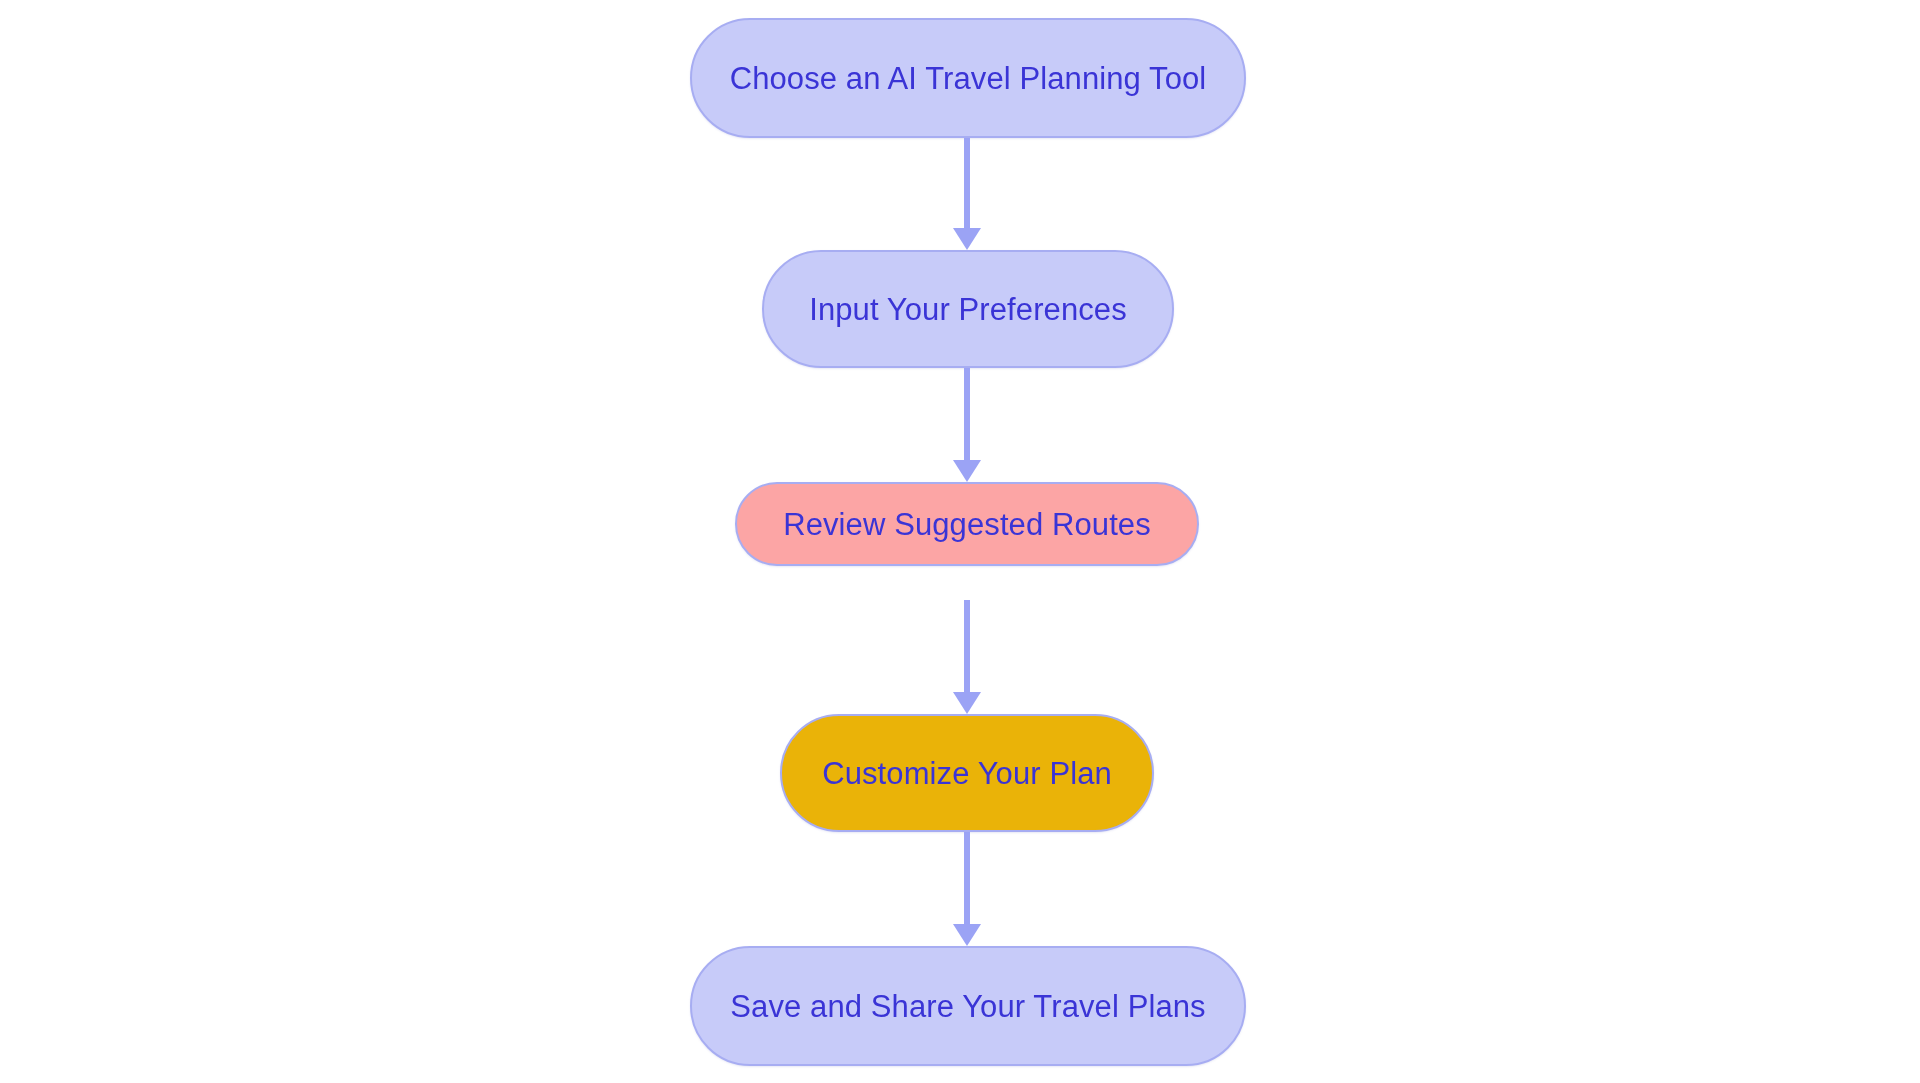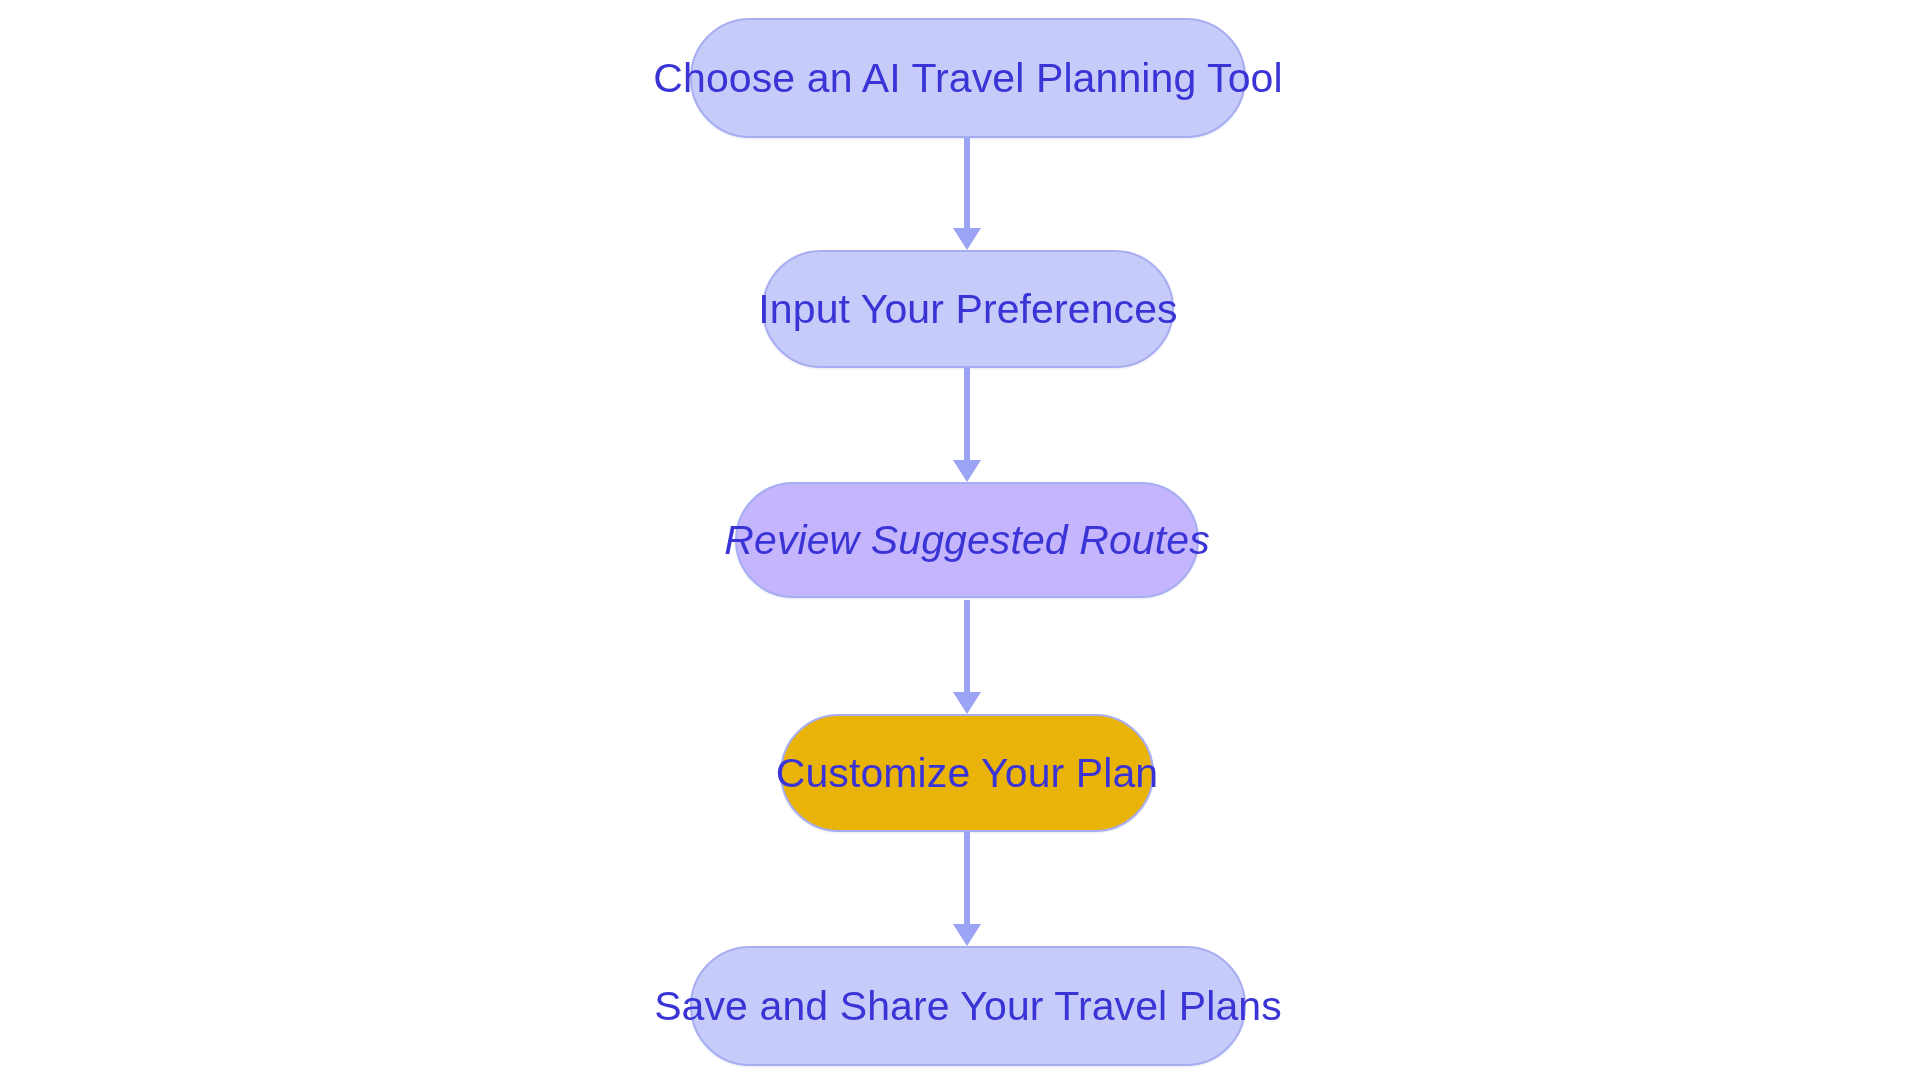"Choose an AI Travel Planning" .flow-node-label { font-size: 41px -> 31px }
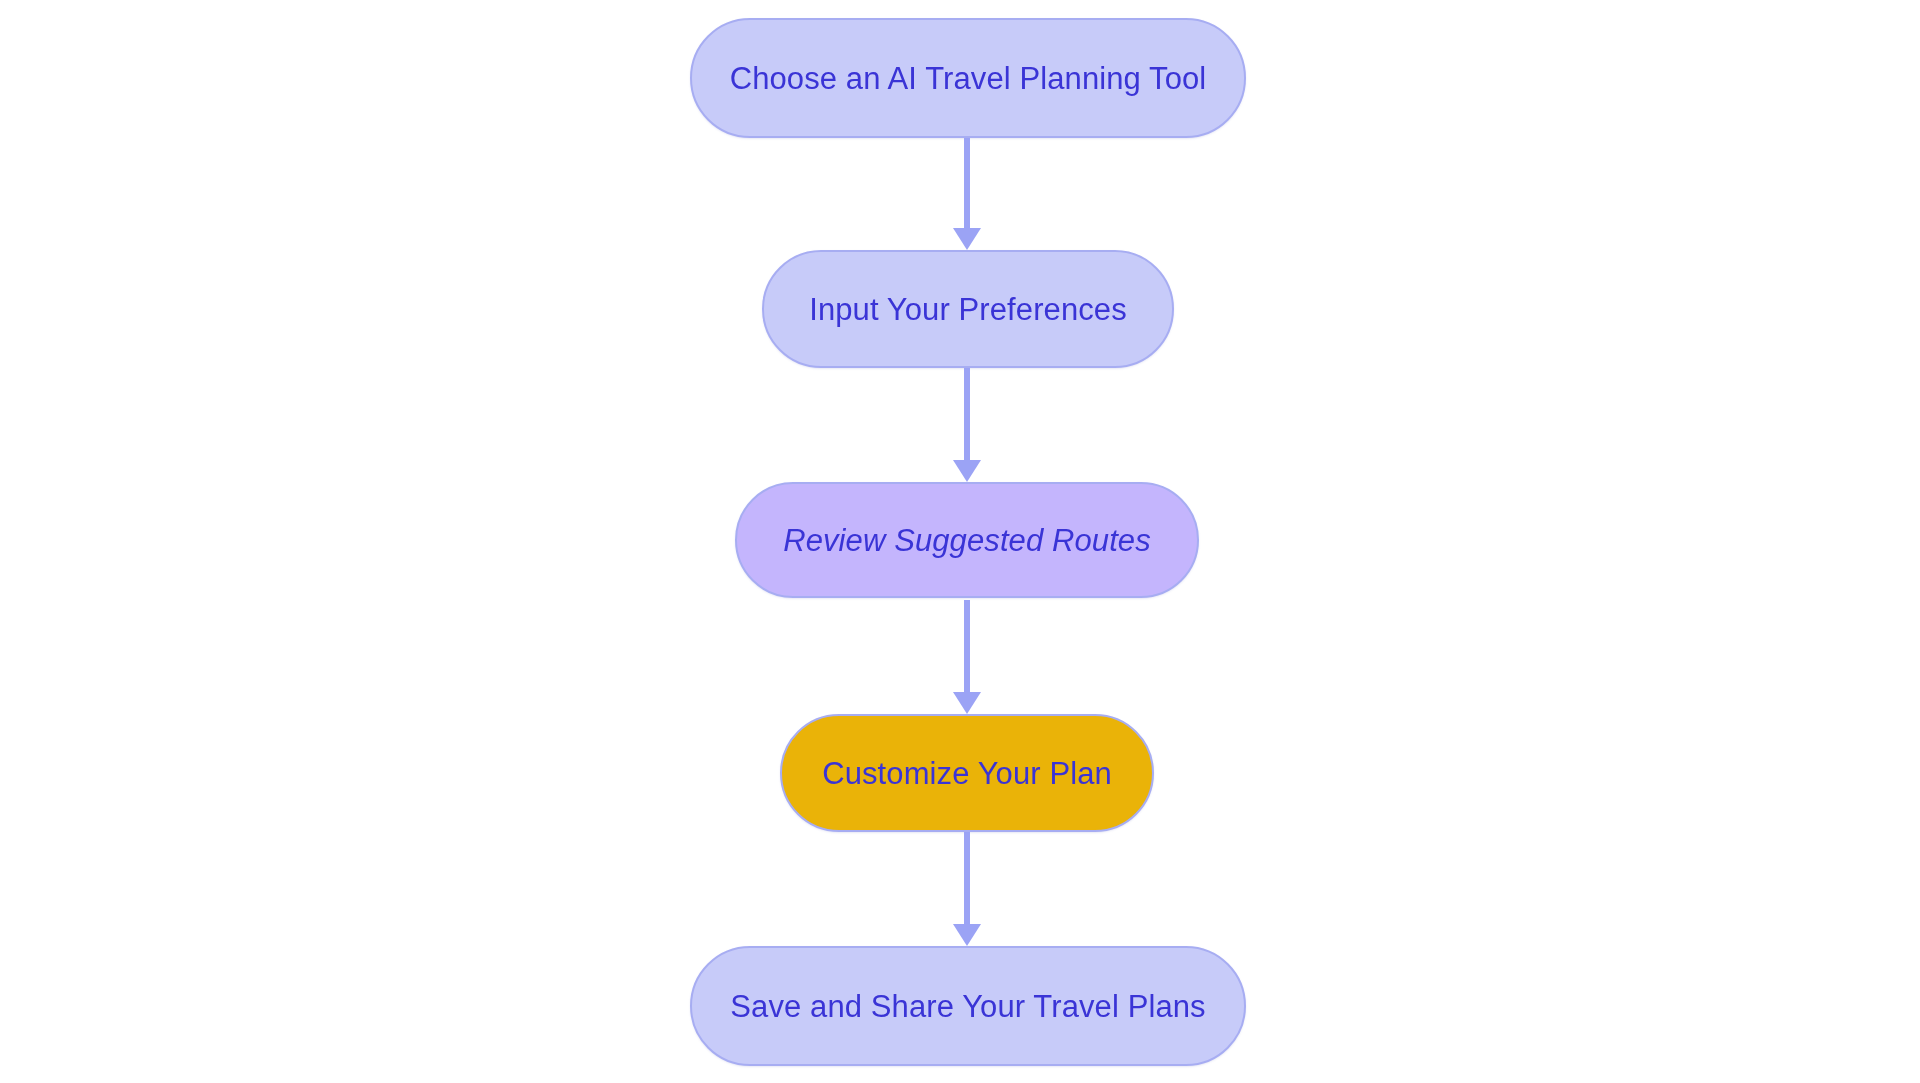"Review Suggested Routes" div.flow-node { background: #c4b5fd -> #fca5a5; font-style: italic -> none; height: 116px -> 84px }
